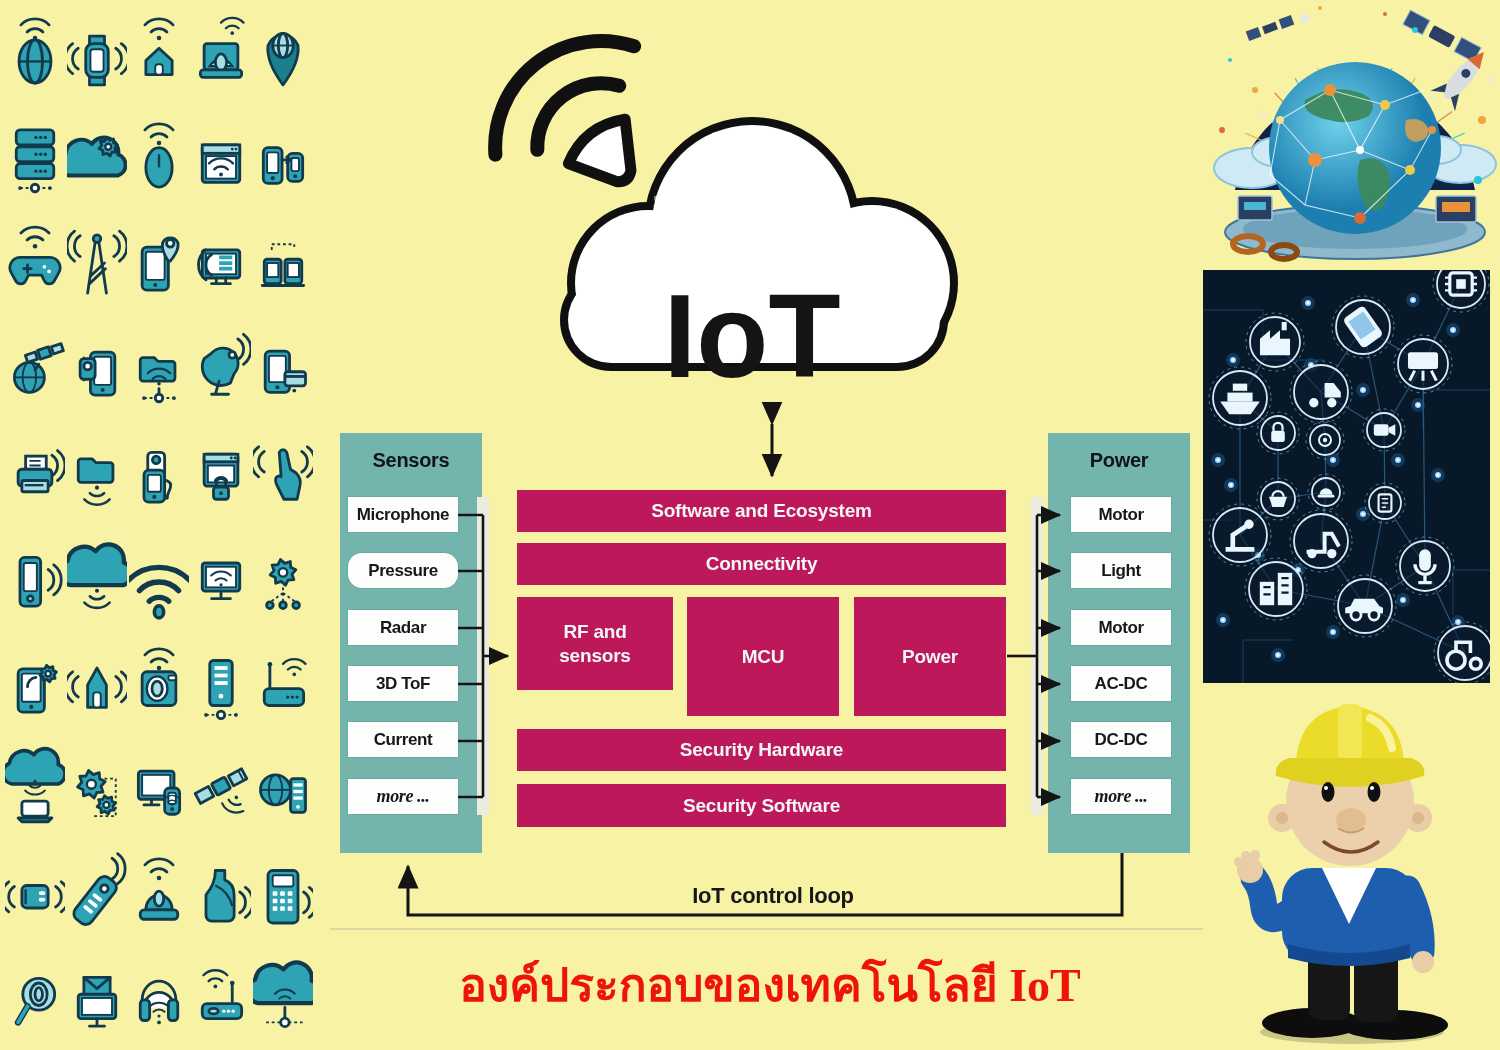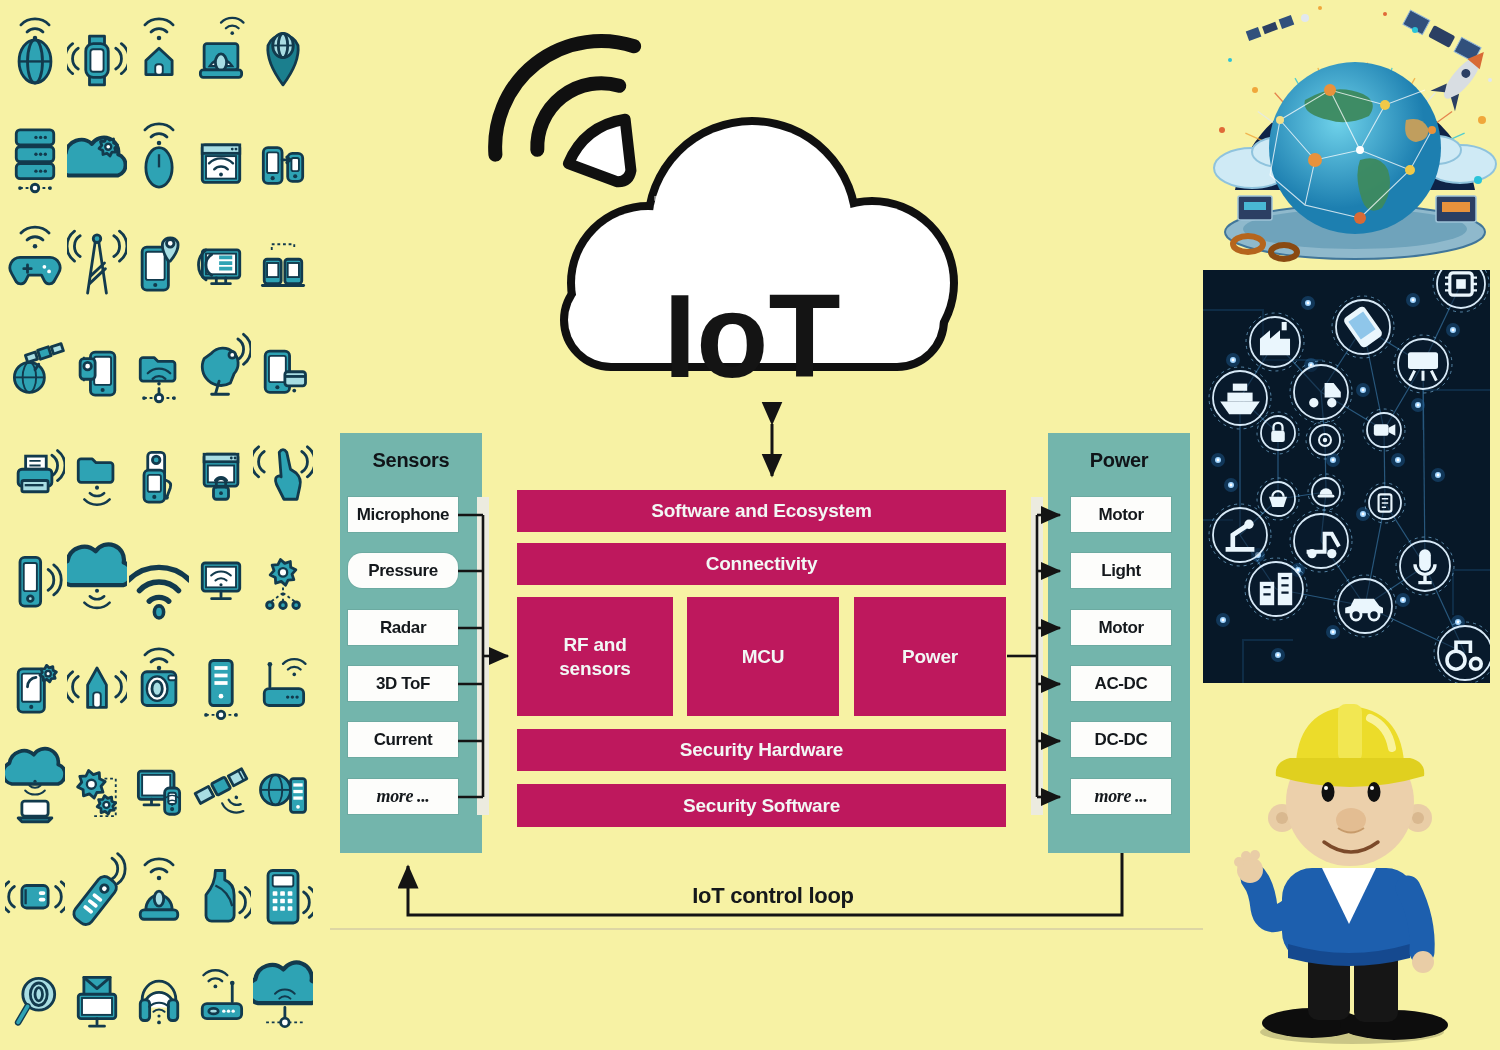"RF and sensors" div.abs { height: 119px -> 93px }
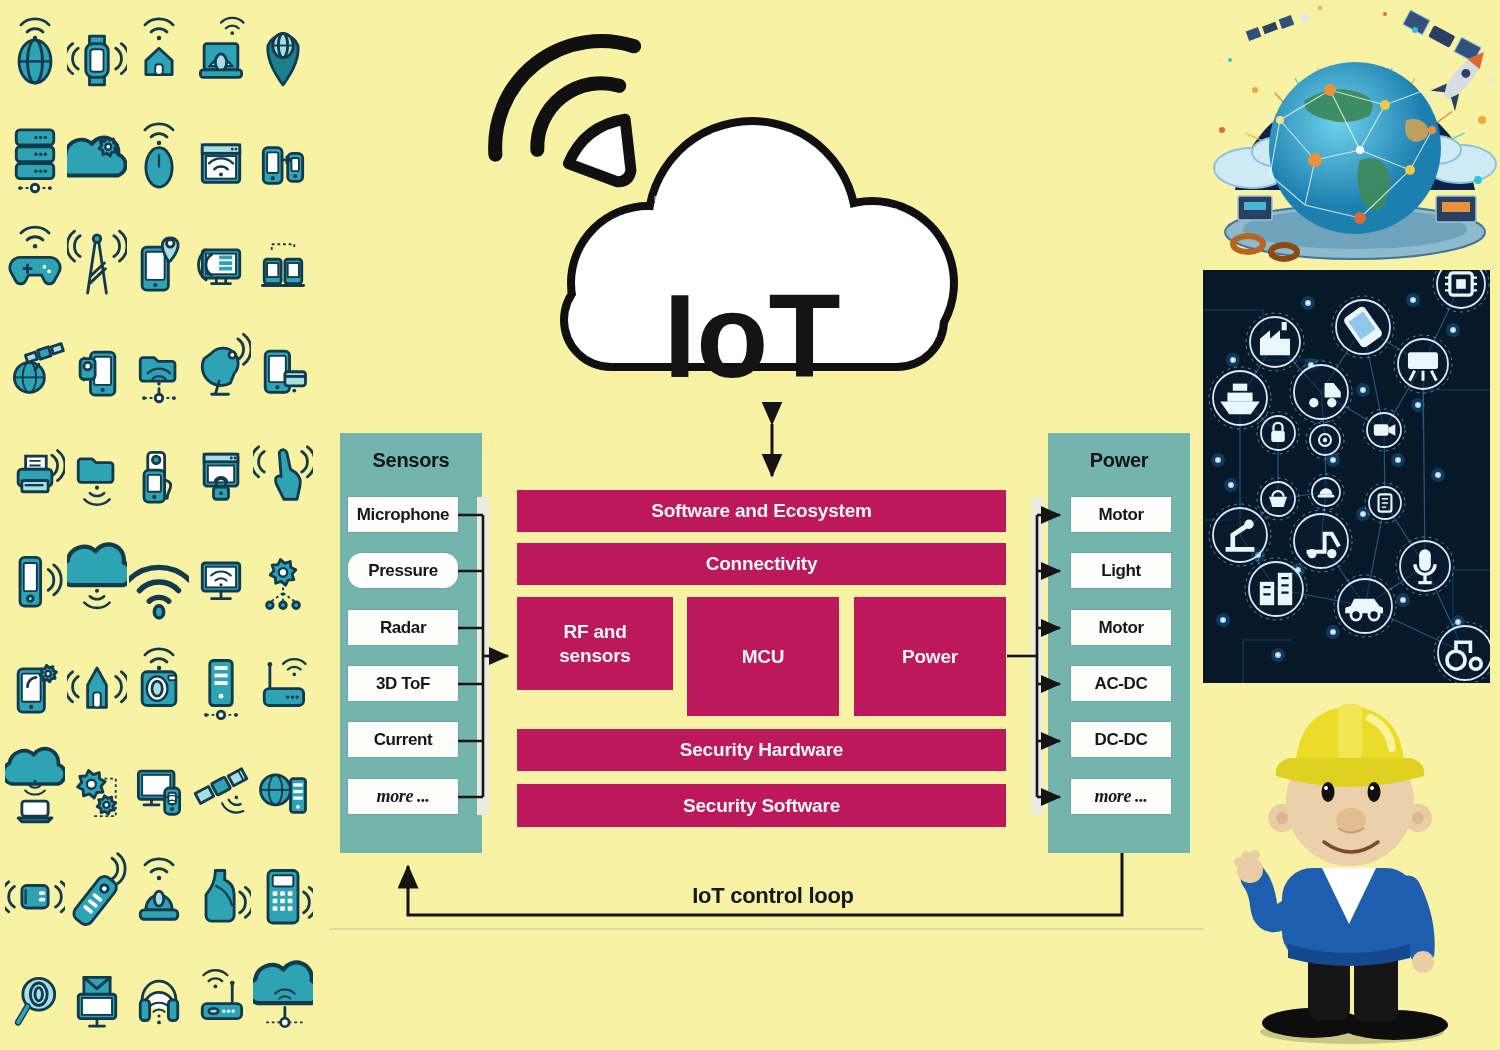"องค์ประกอบของเทคโนโลยี IoT" div.abs { html: none -> <div>องค์ประกอบของเทคโนโลยี IoT</div> }
